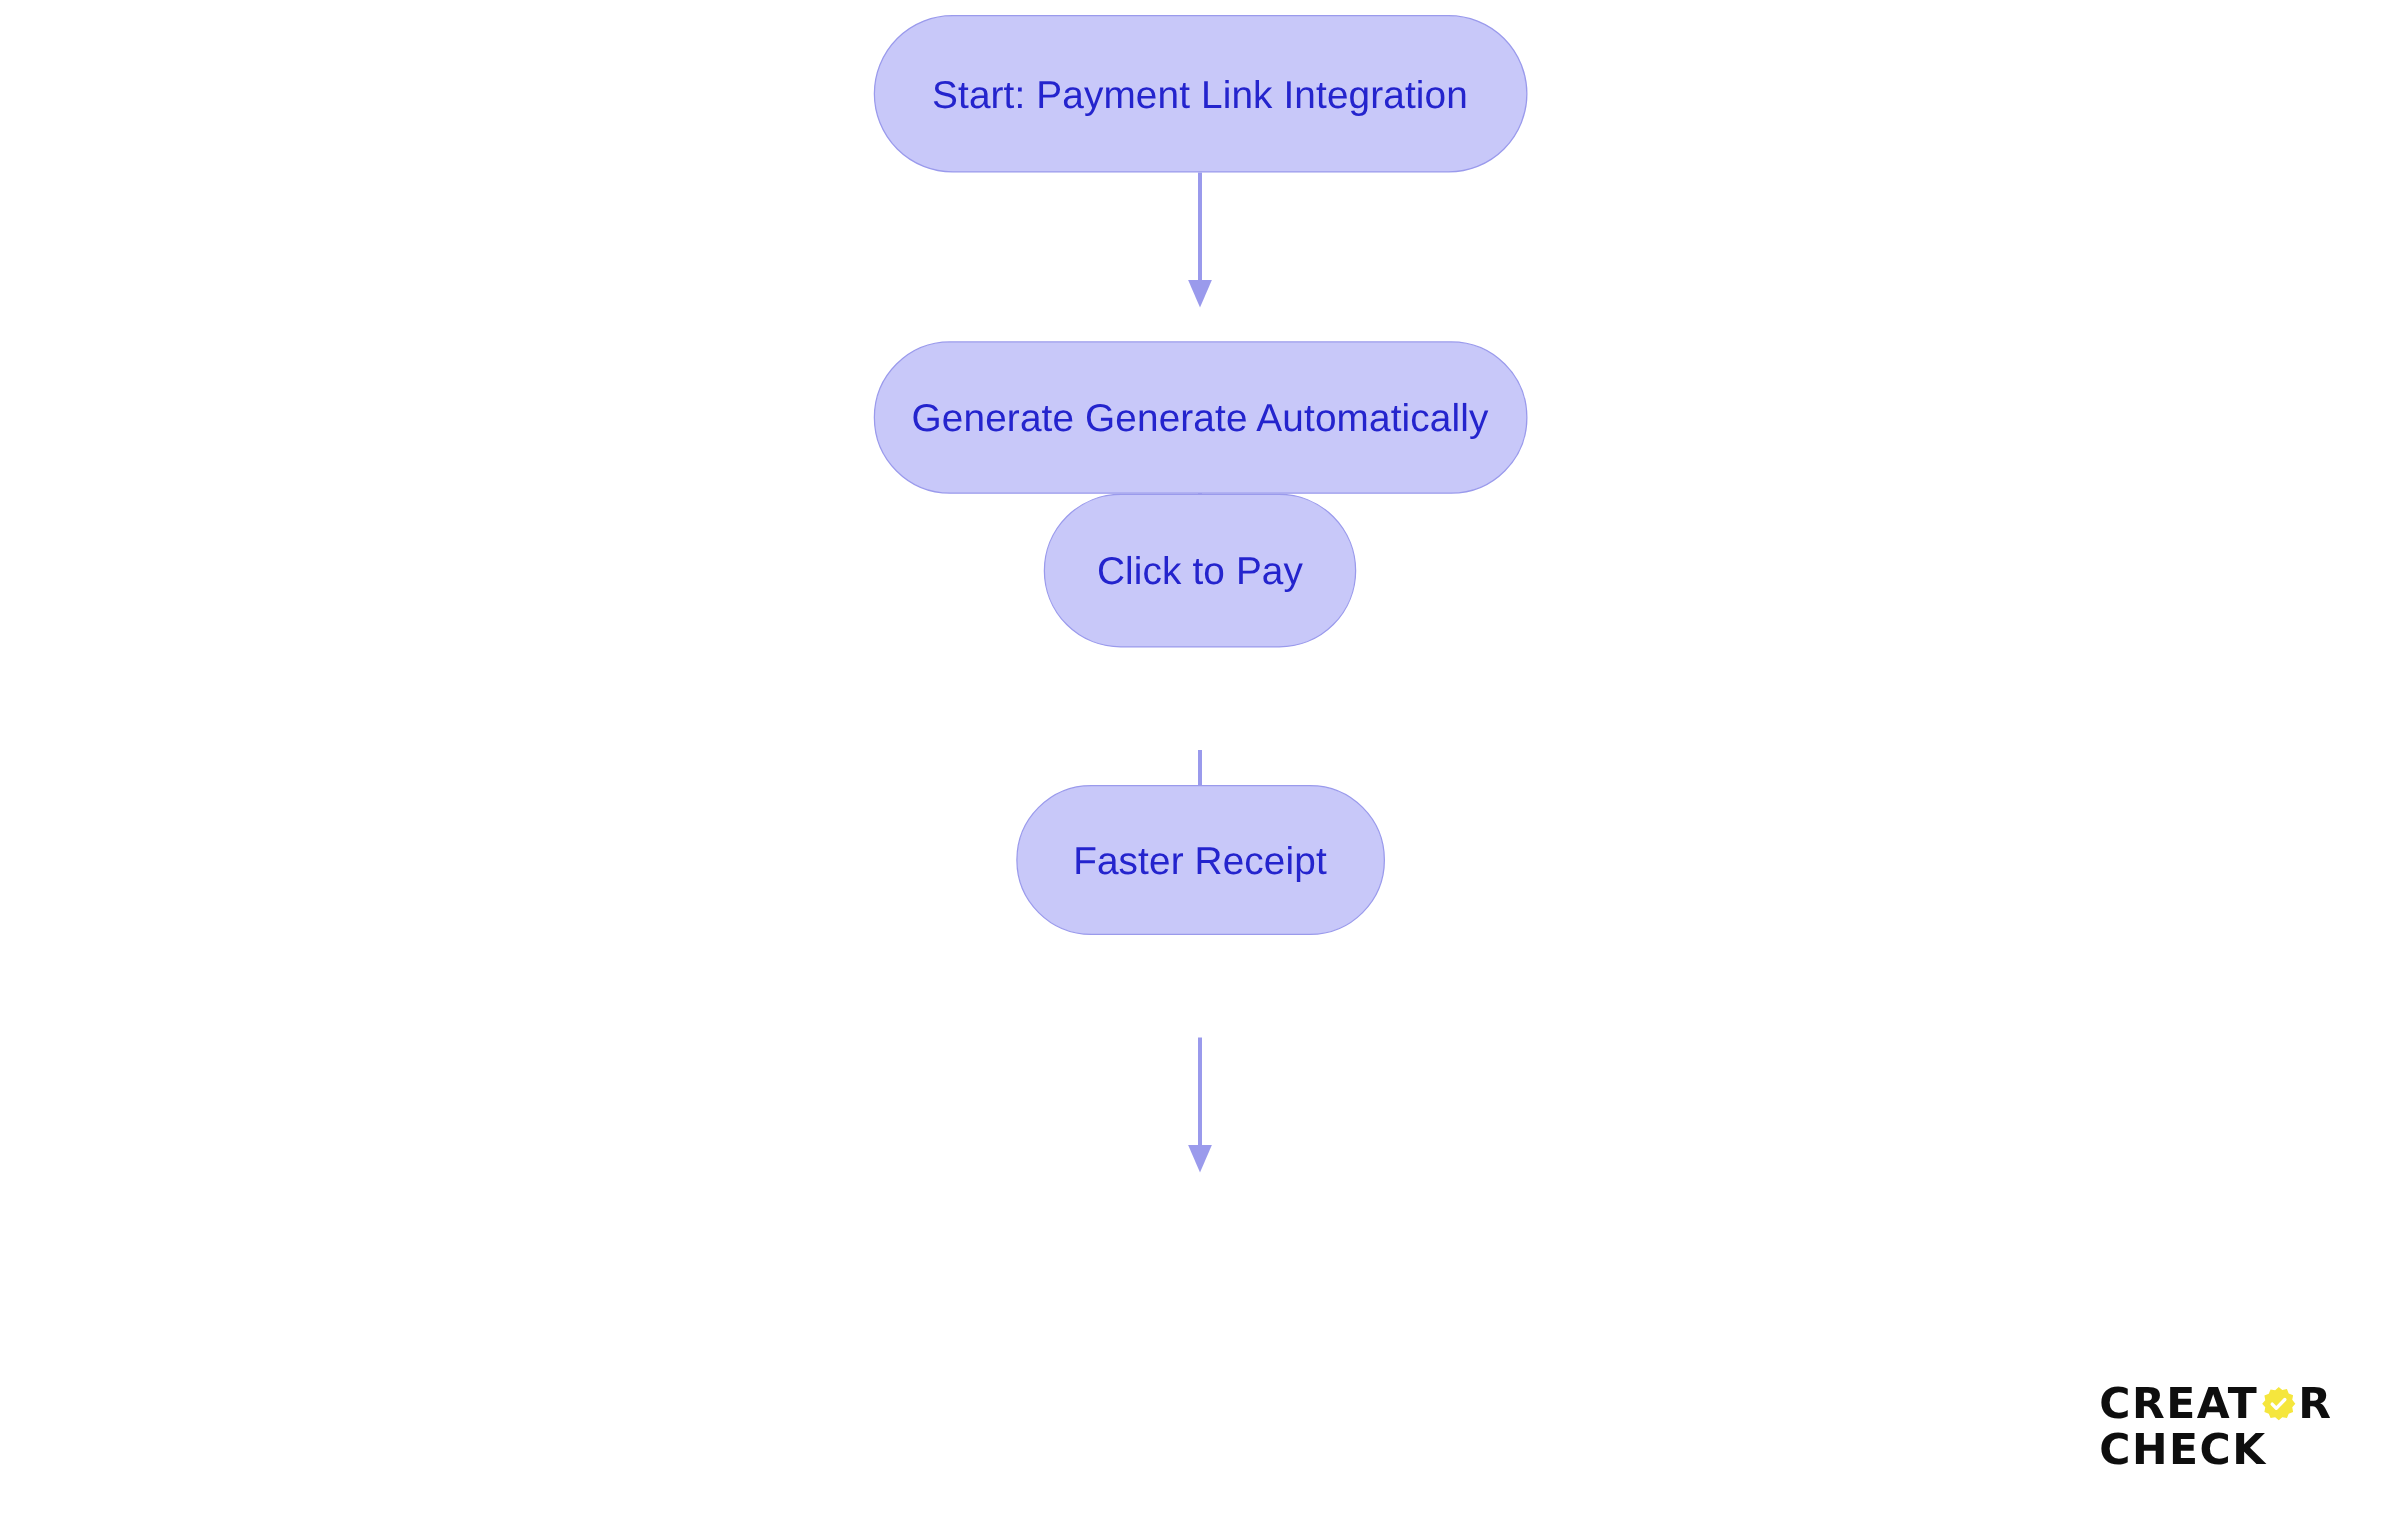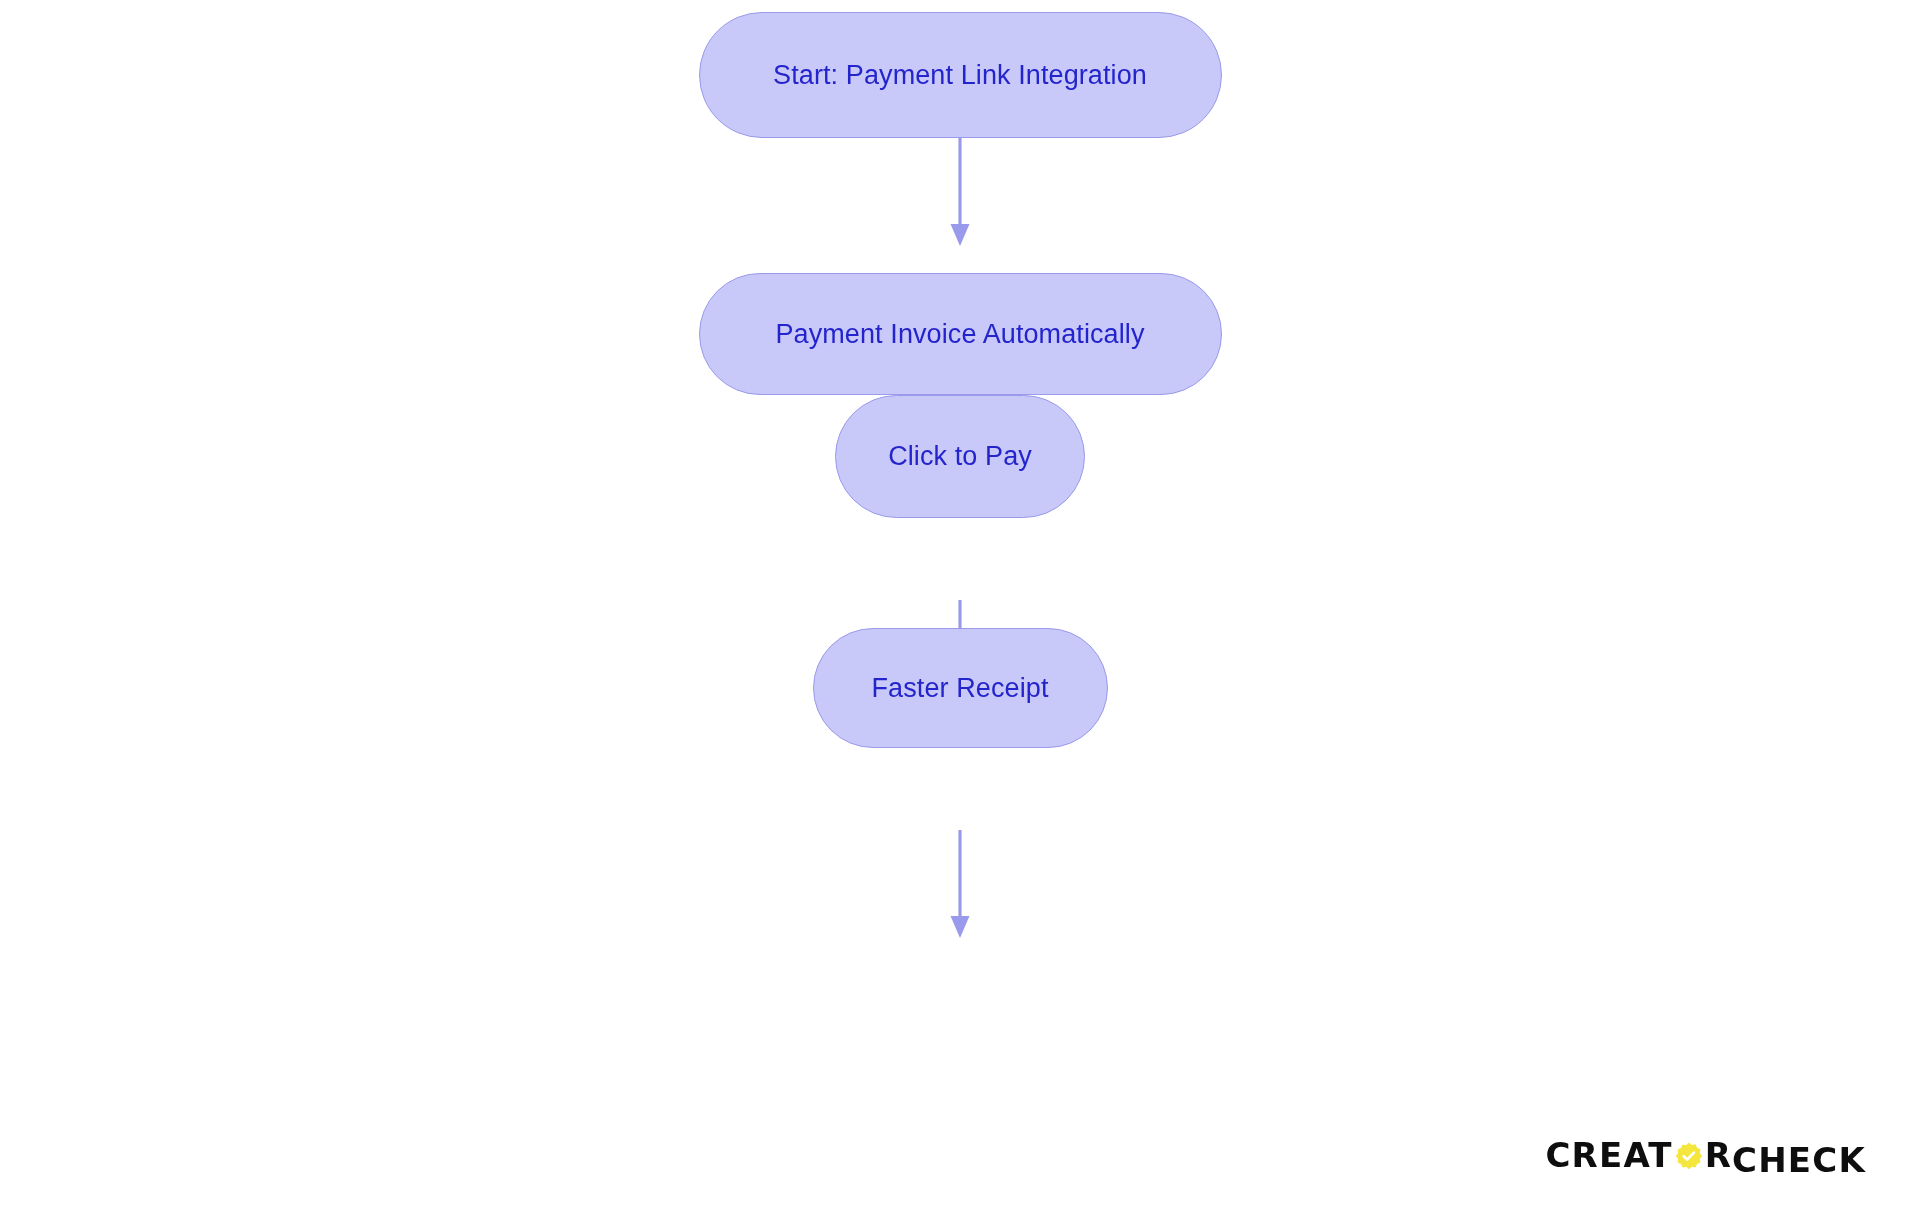"Start: Payment Link Integration" .node-label { font-size: 27px -> 31px }
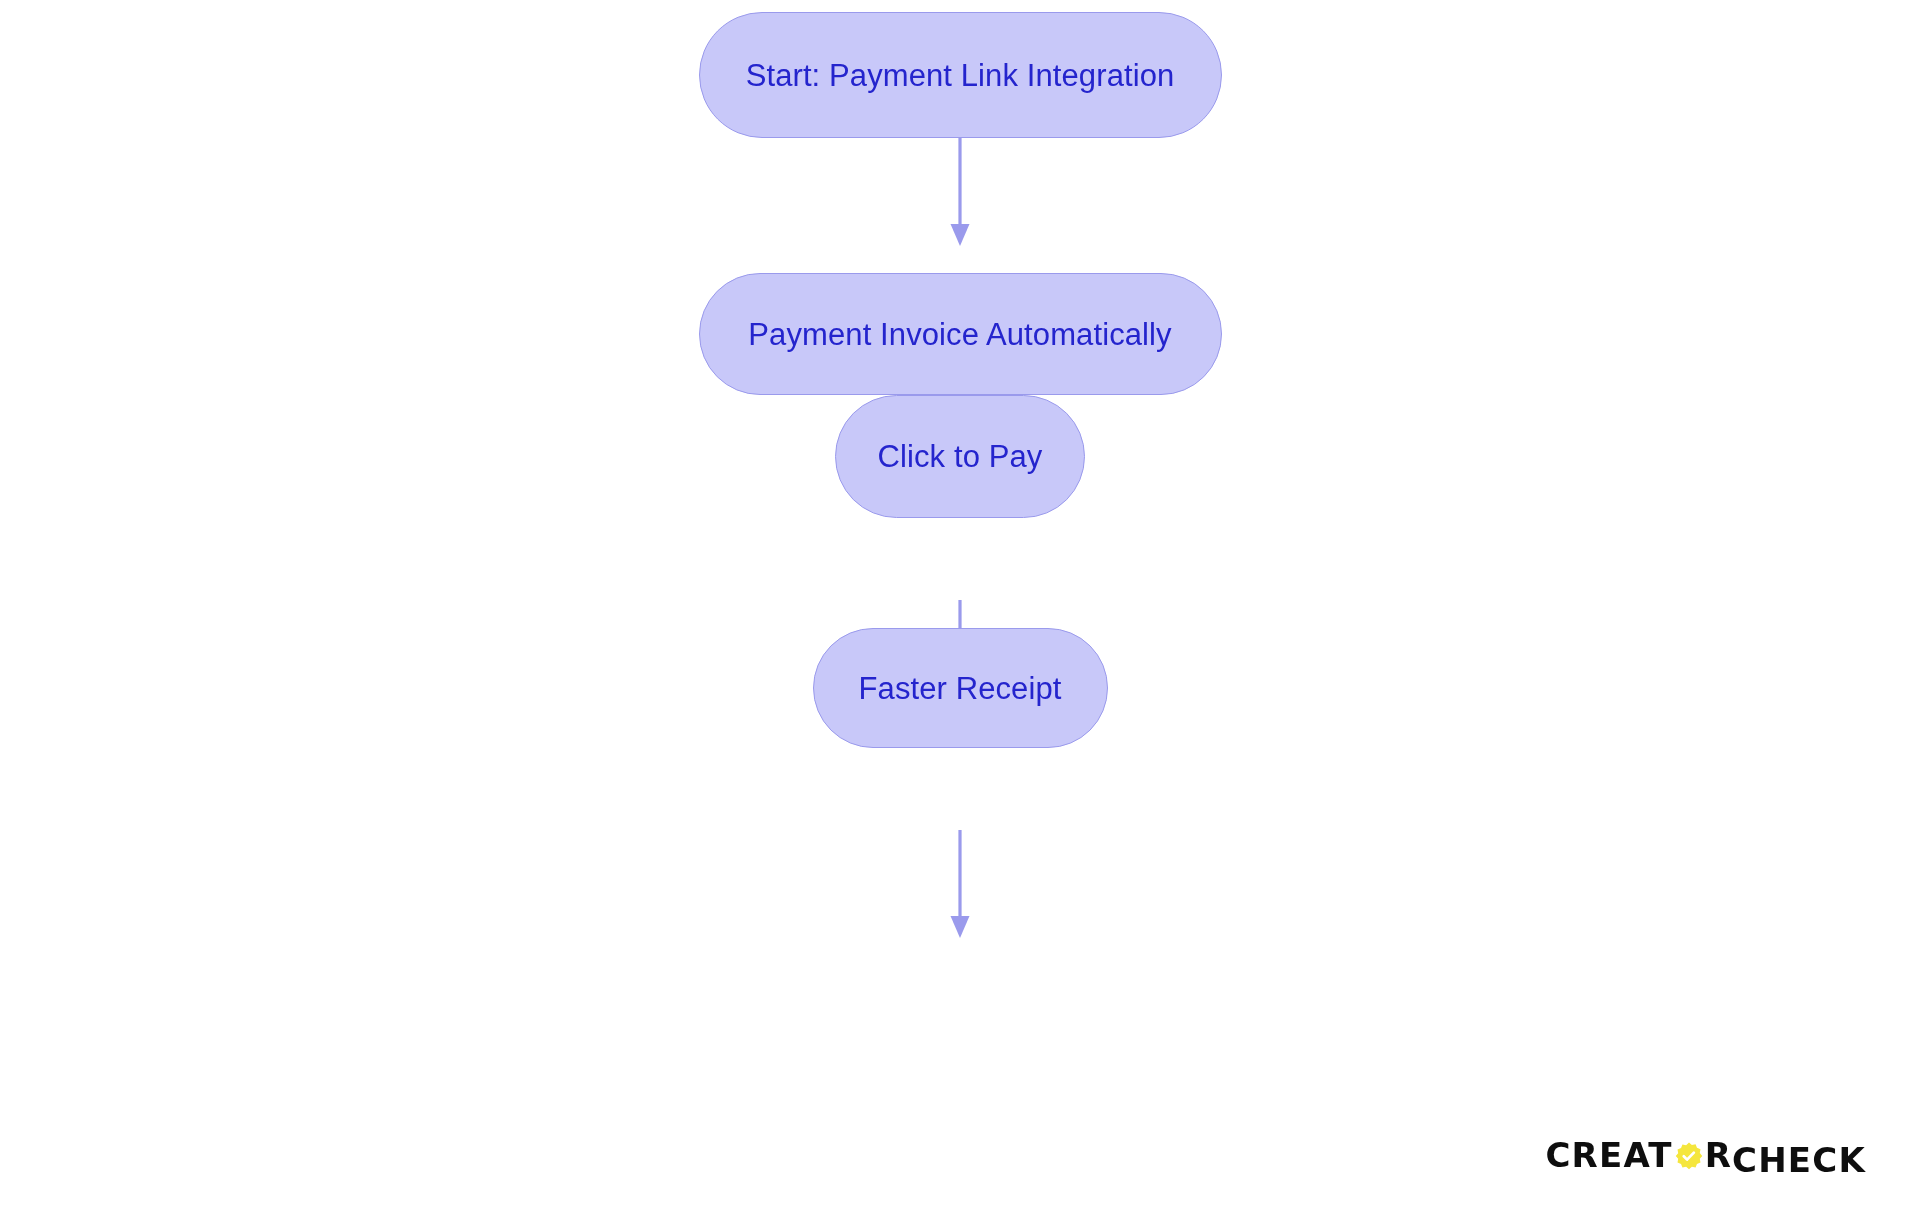"Payment Invoice Automatically" span.node-label { text: Payment Invoice -> Generate Generate }
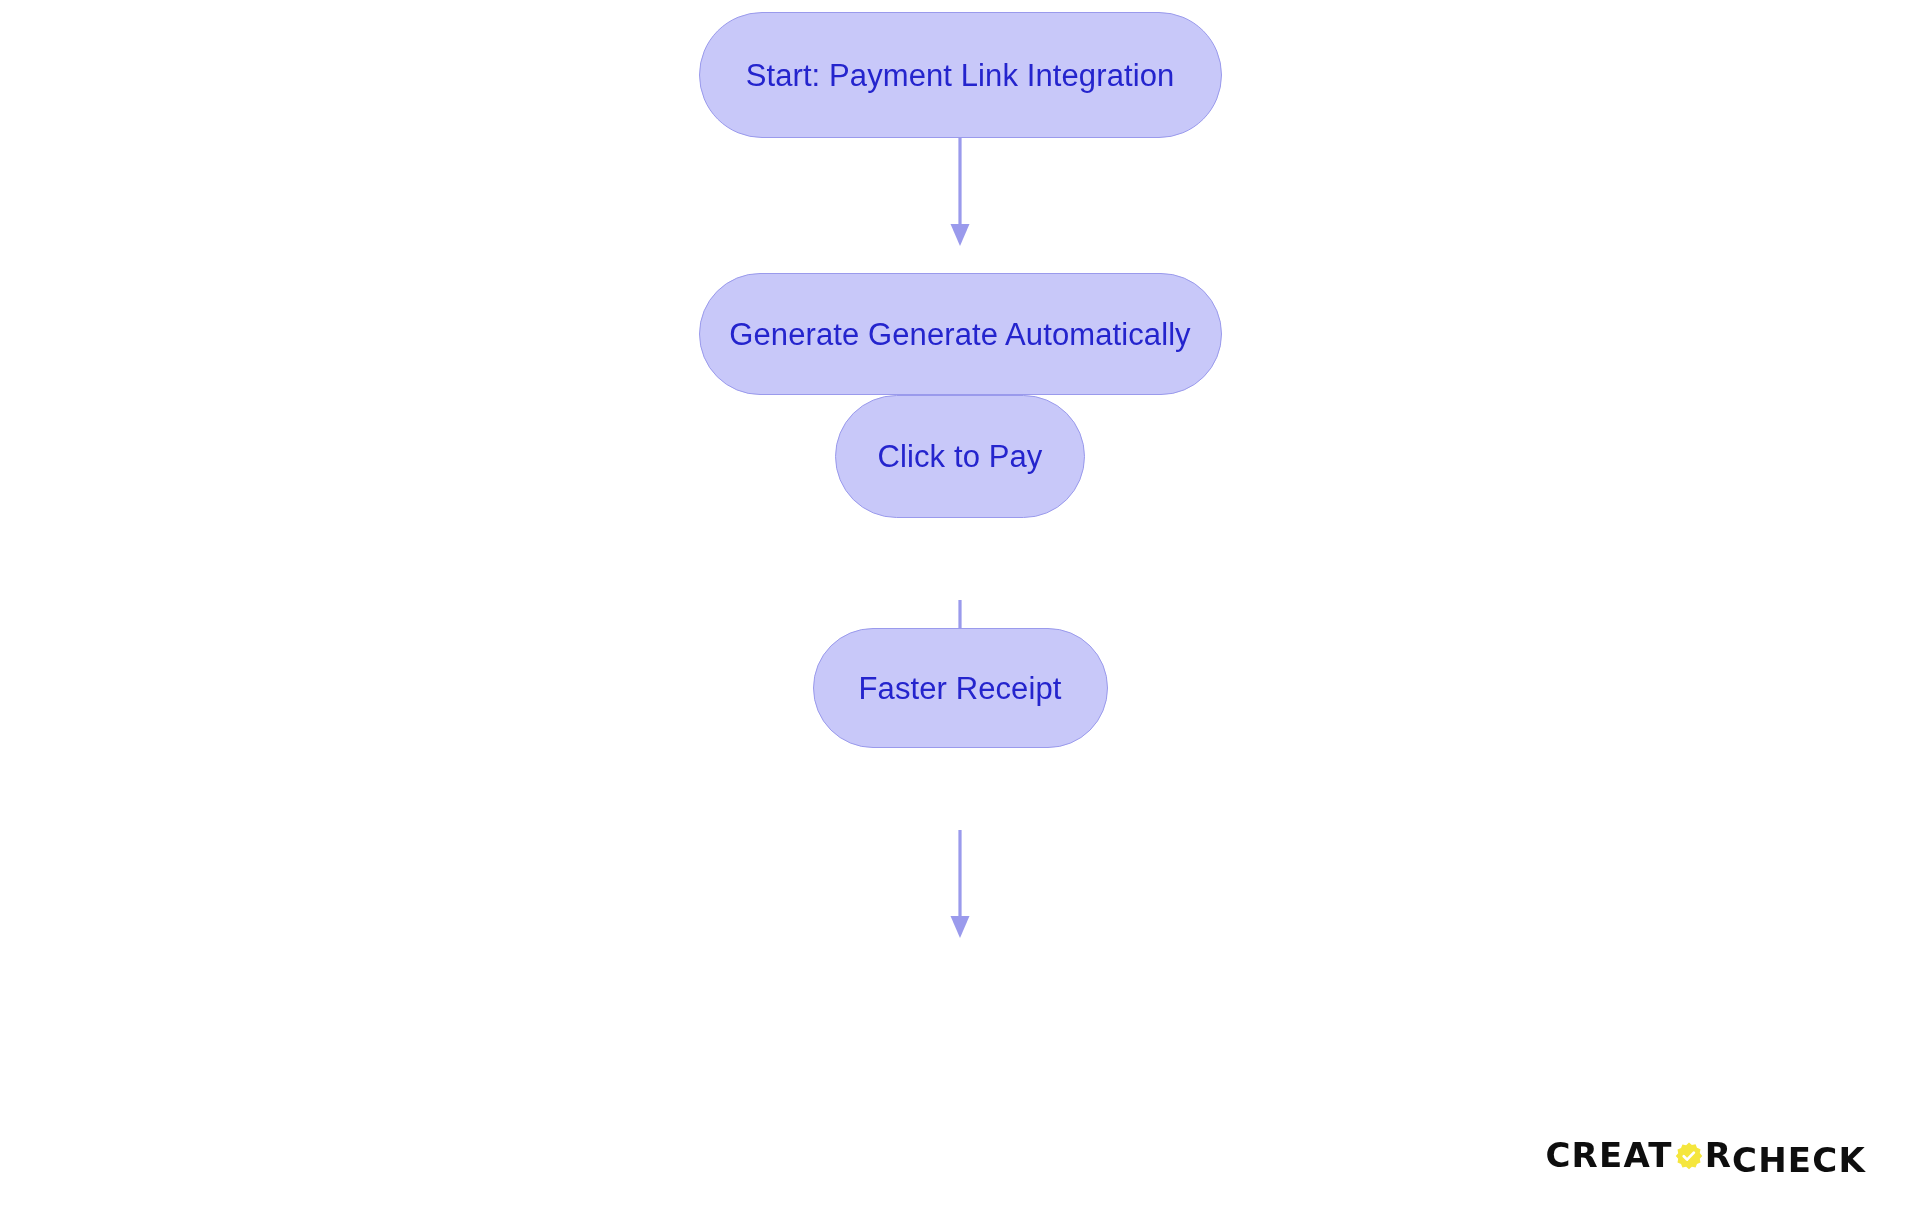"CREAT" .logo { flex-direction: row -> column }
